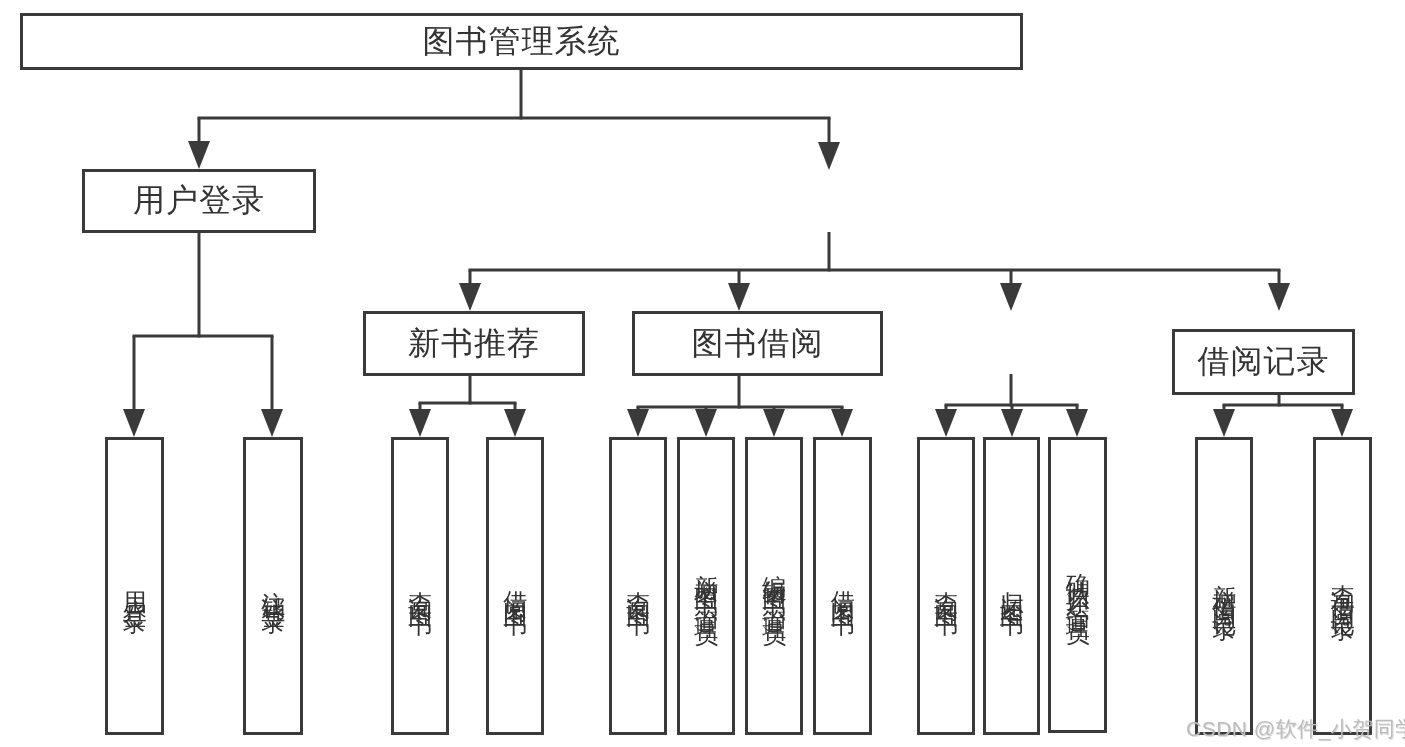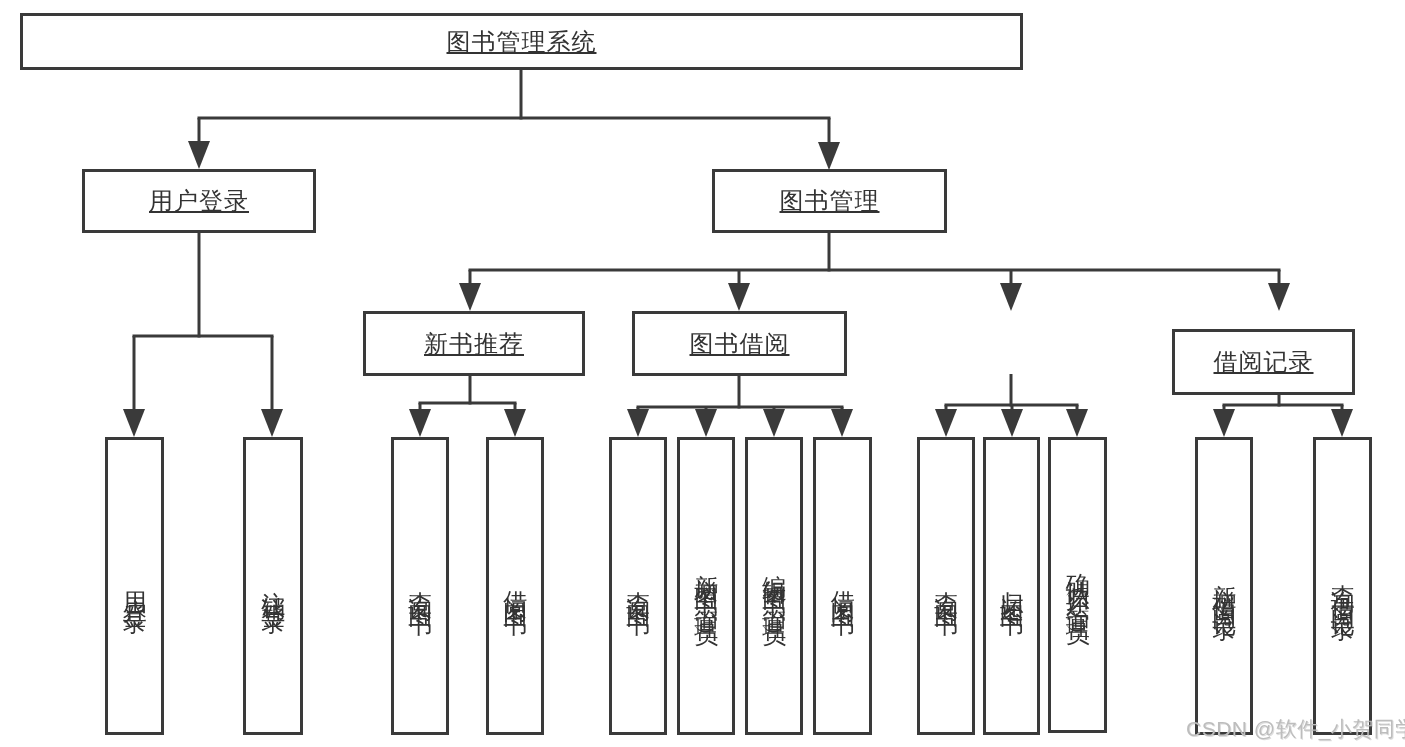"图书管理系统" .hlabel { font-size: 24px -> 32px; text-decoration: underline -> none }
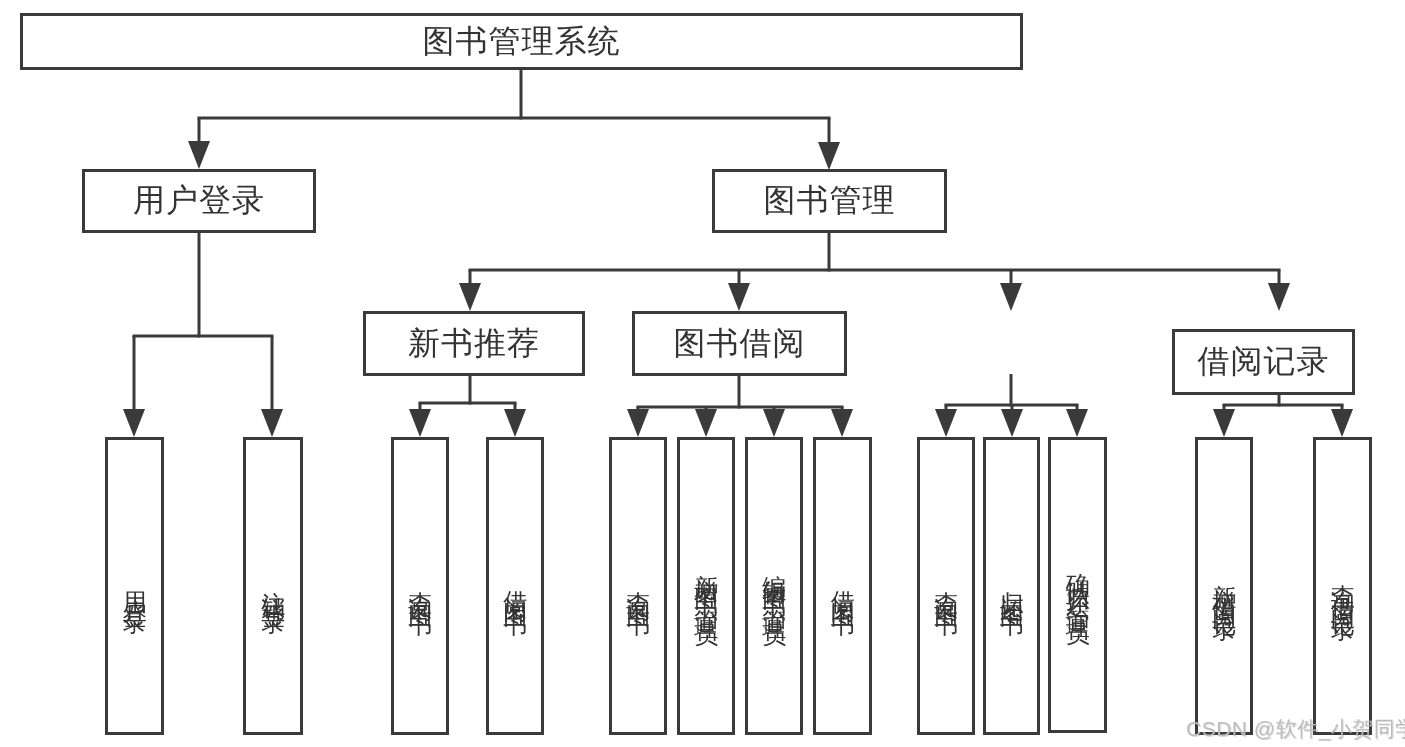"图书管理" div.box { html: <div> <span>图书管理</span> </div> -> none }
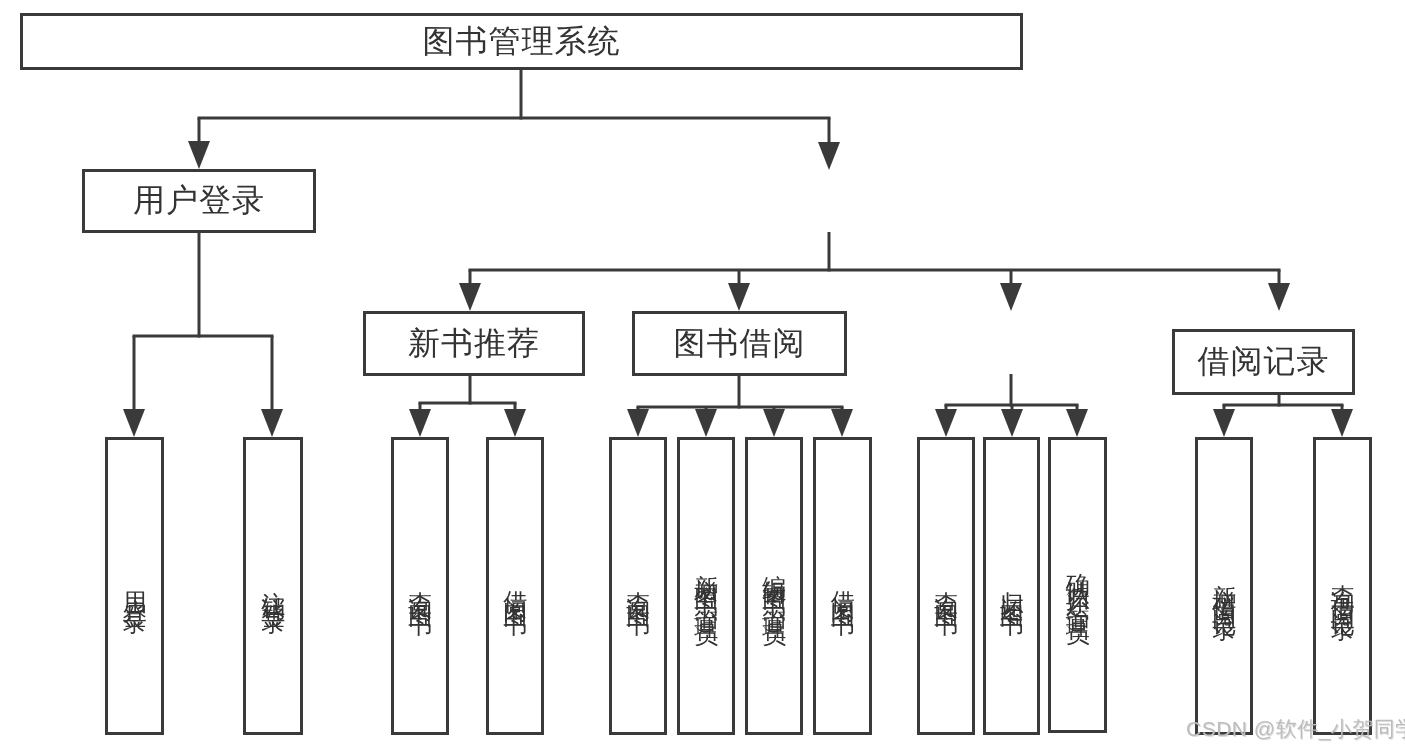"图书借阅" div.box { width: 215px -> 251px }
